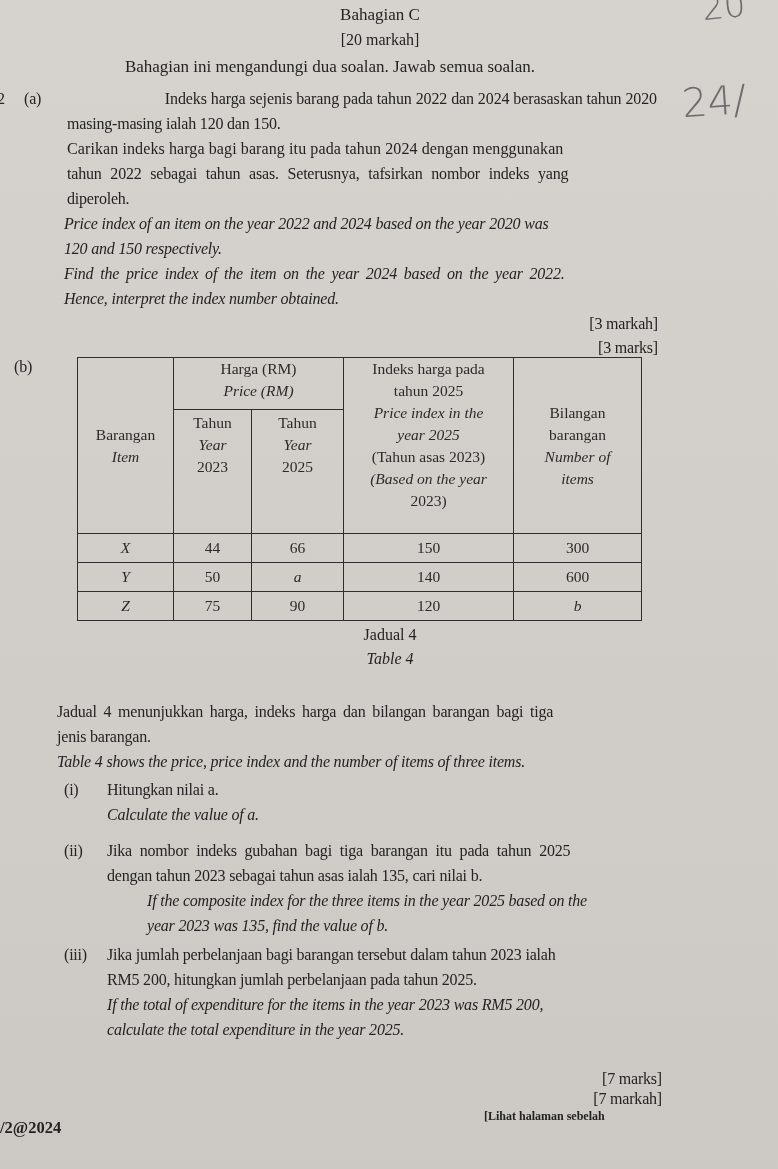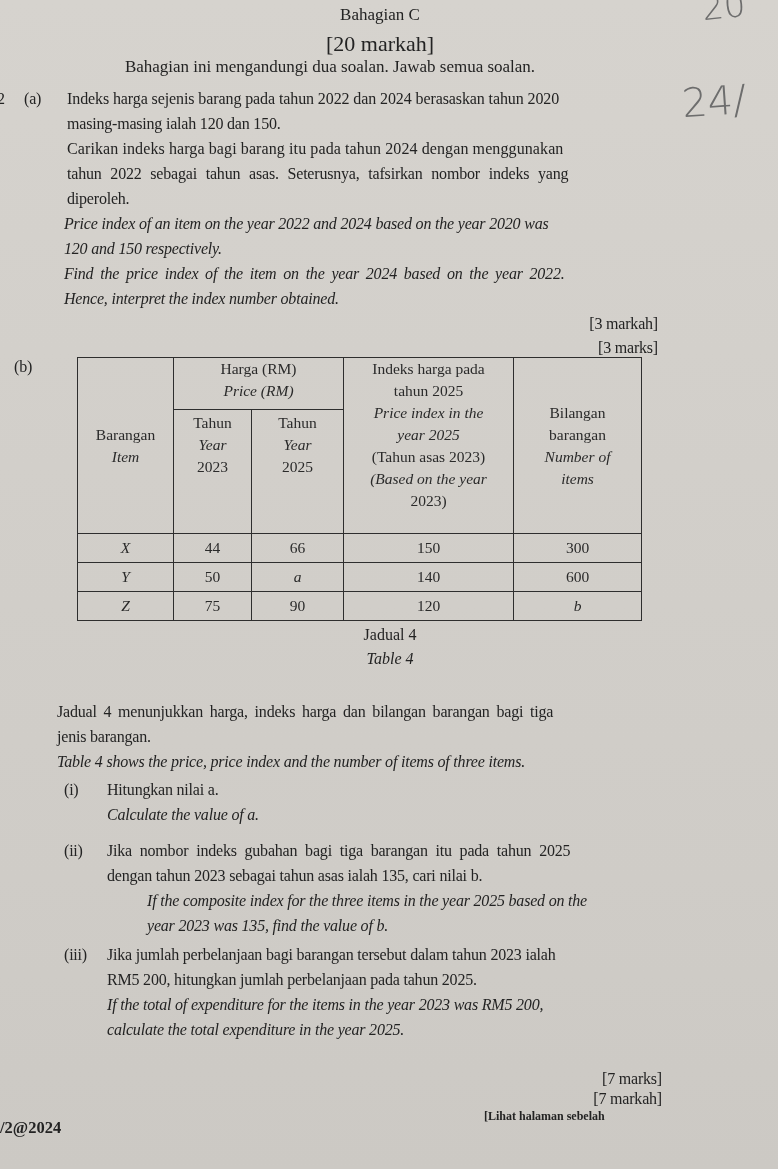"[20 markah]" div.abs { font-size: 22px -> 16px }
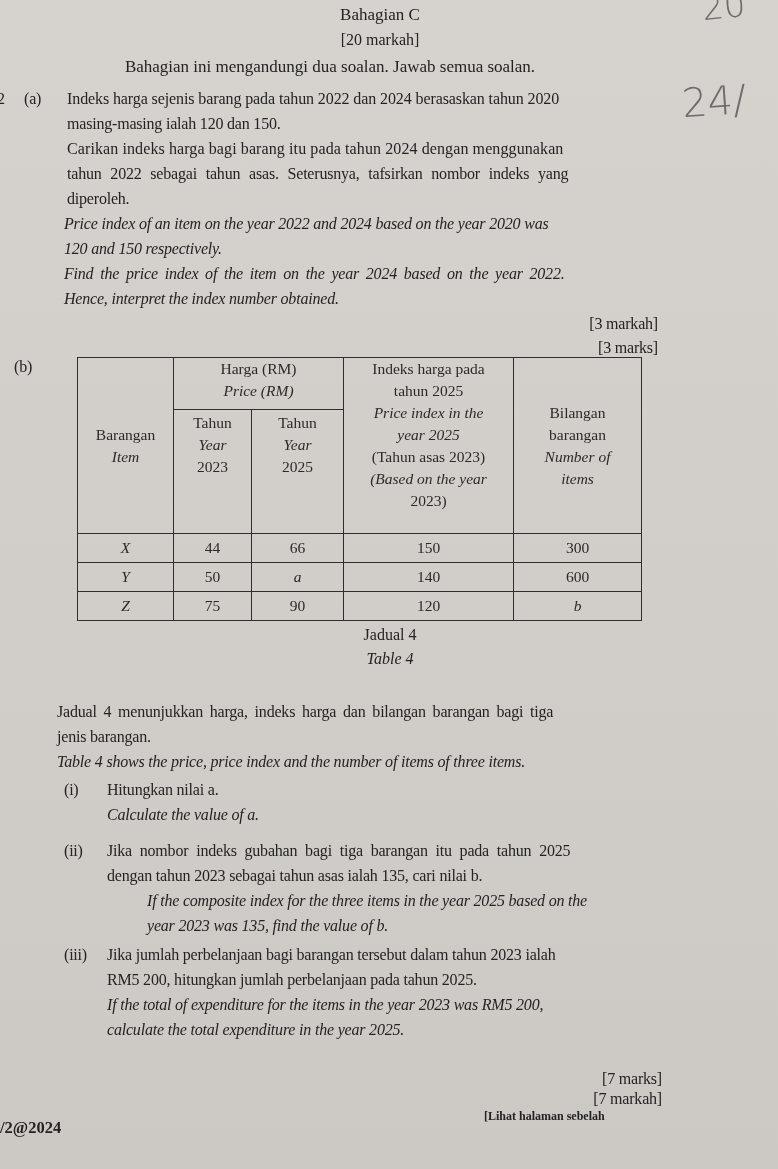"Indeks harga sejenis barang pada" span.line { text-align: none -> right }
